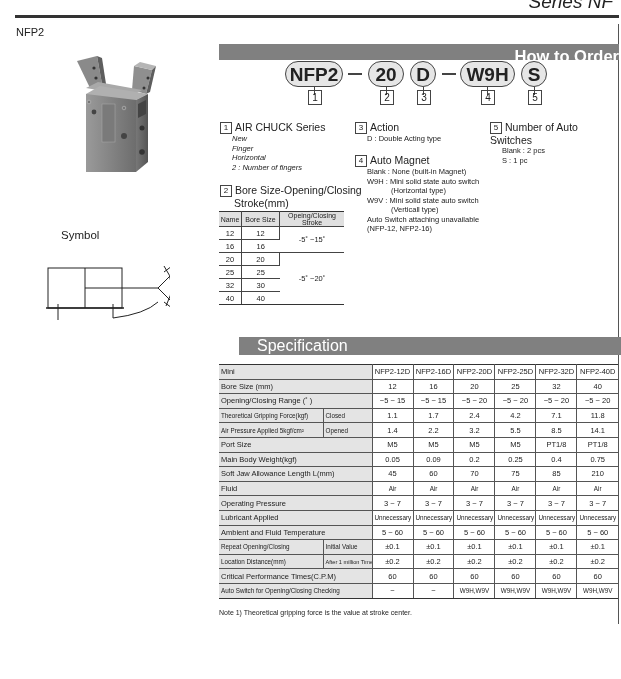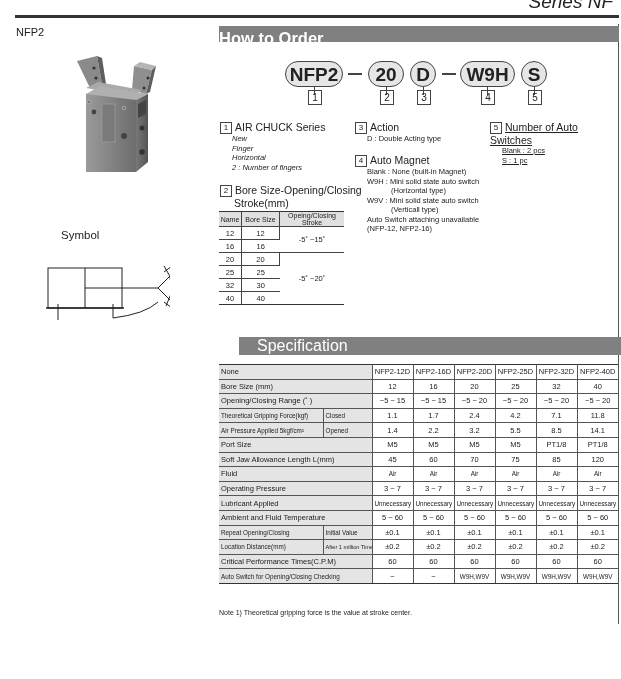"How to Order" .howto-band { text-align: left -> right; top: 26px -> 44px }
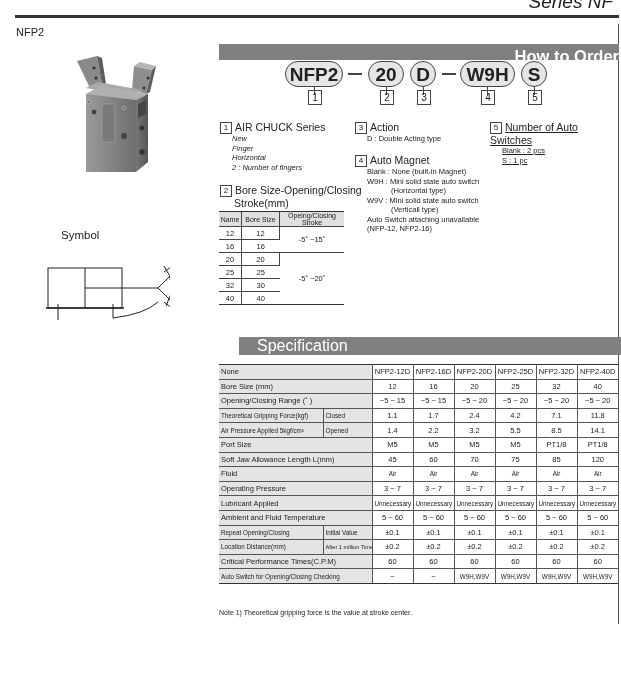"5 Number of Auto Switches" div.abs { text-decoration: underline -> none }
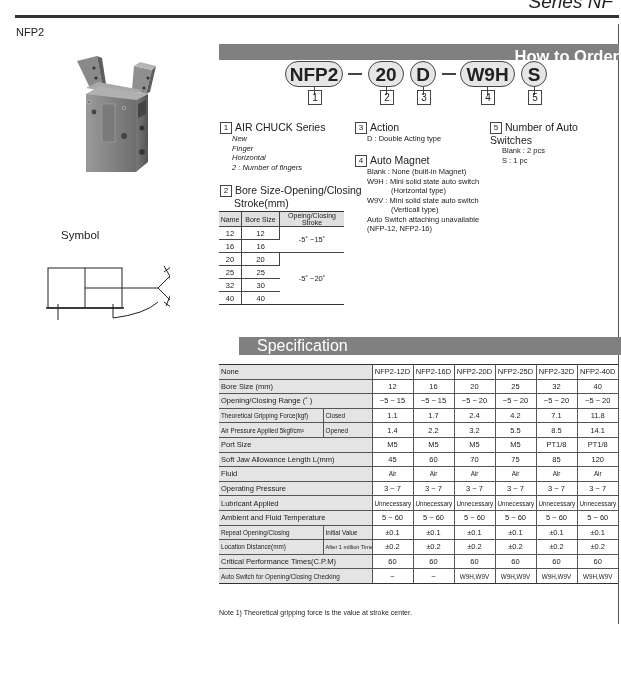"None" td.lbl { text: None -> Mini }
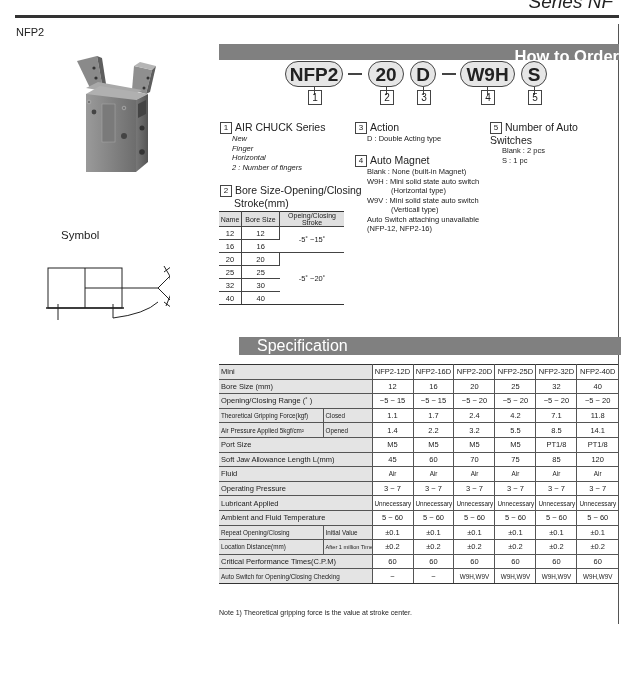"Main Body Weight(kgf)" tr { html: none -> <tr> <td>Main Body Weight(kgf)</td> <td>0.05</td> <td>0.09</td> <td>0.2</td> <td>0.25</td> <td>0.4</td> <td>0.75</td> </tr> }
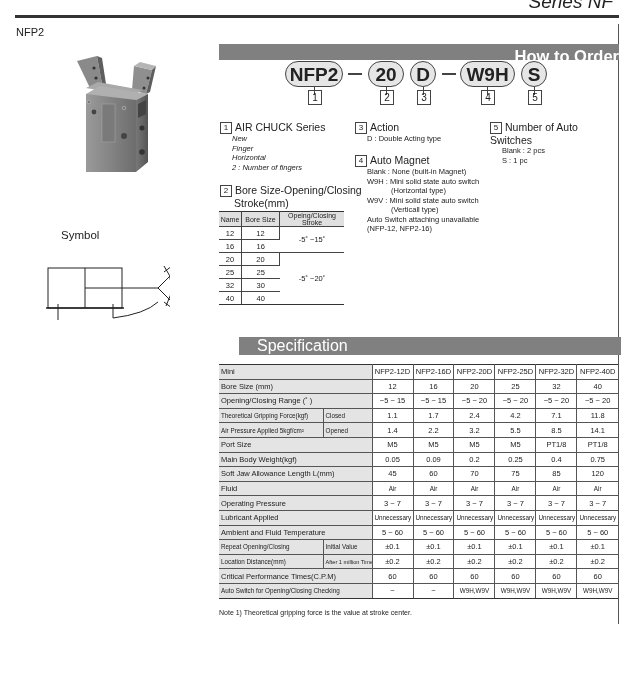"120" td { text: 120 -> 210 }
